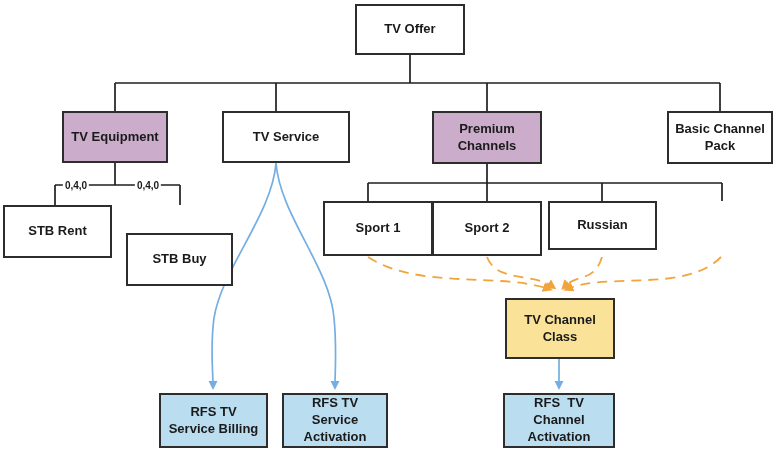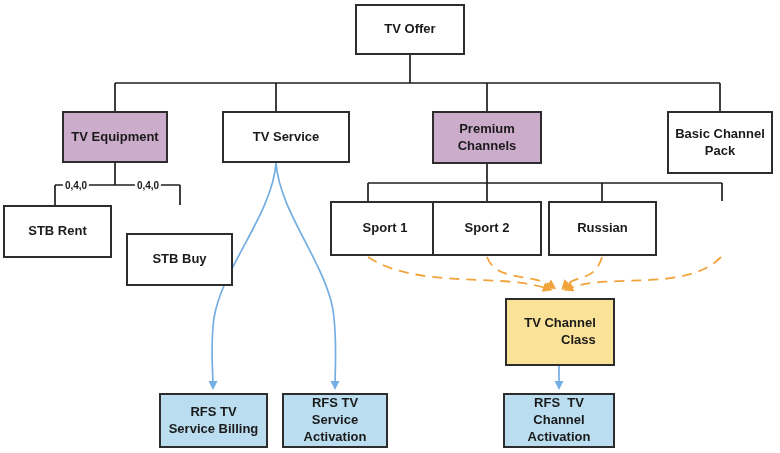"Basic Channel" div.node { height: 63px -> 53px }
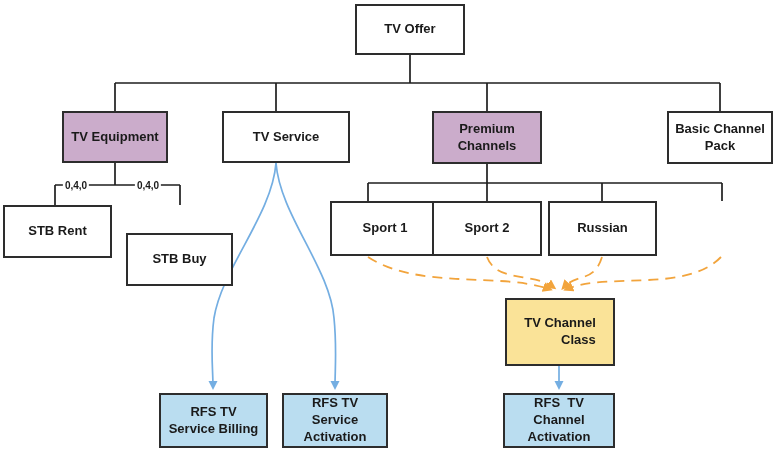"Sport 1" div.node { left: 330px -> 323px }
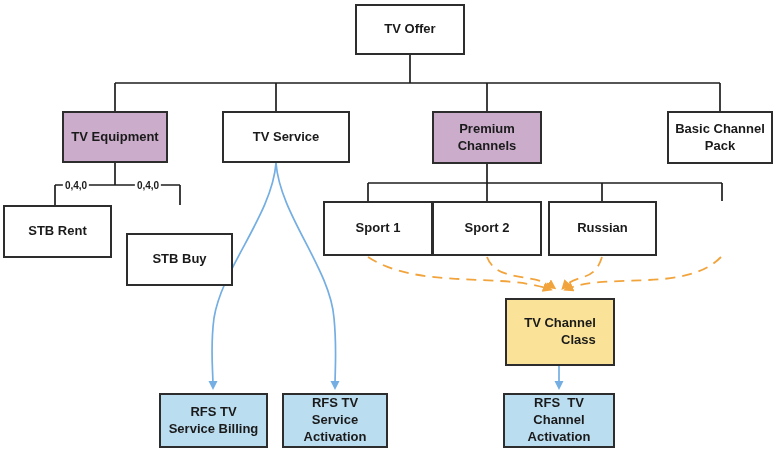"Russian" div.node { height: 55px -> 49px }
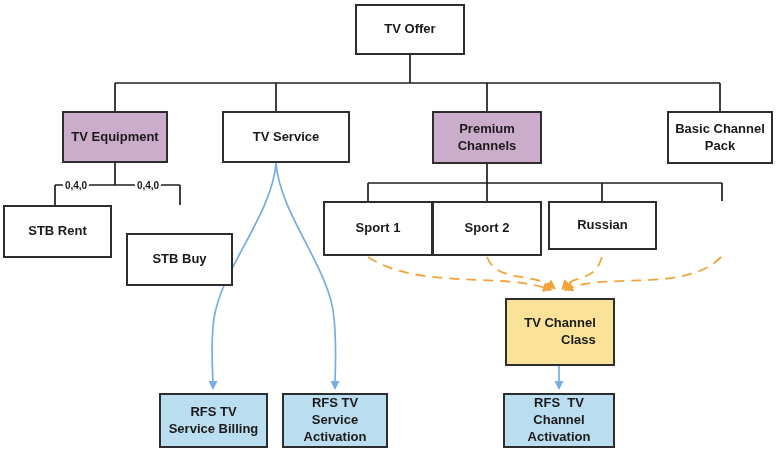"TV Channel" div.node { height: 68px -> 61px; text-align: right -> none }
